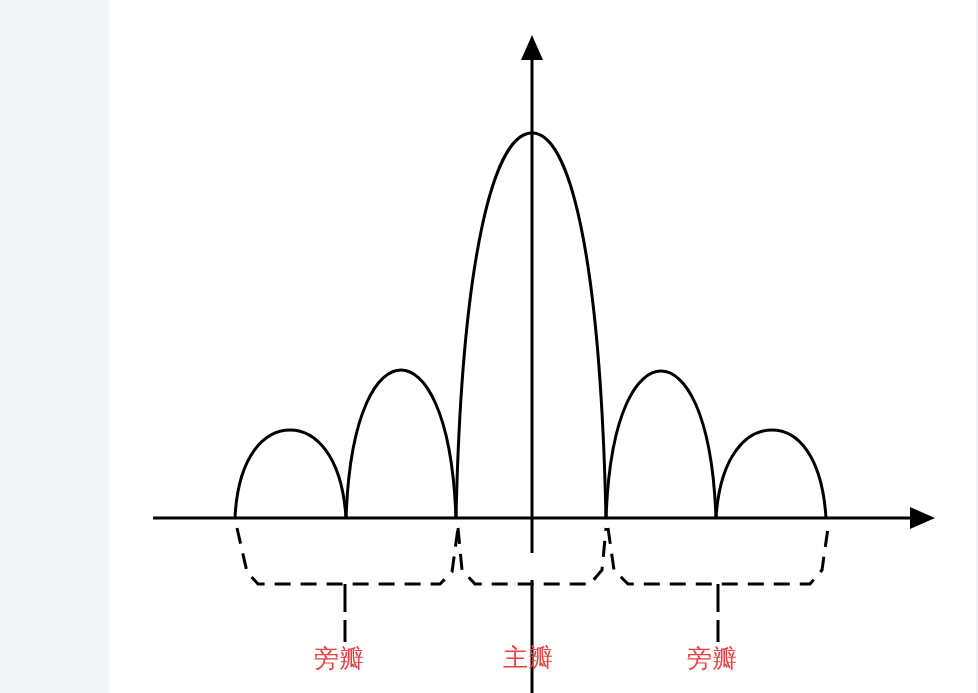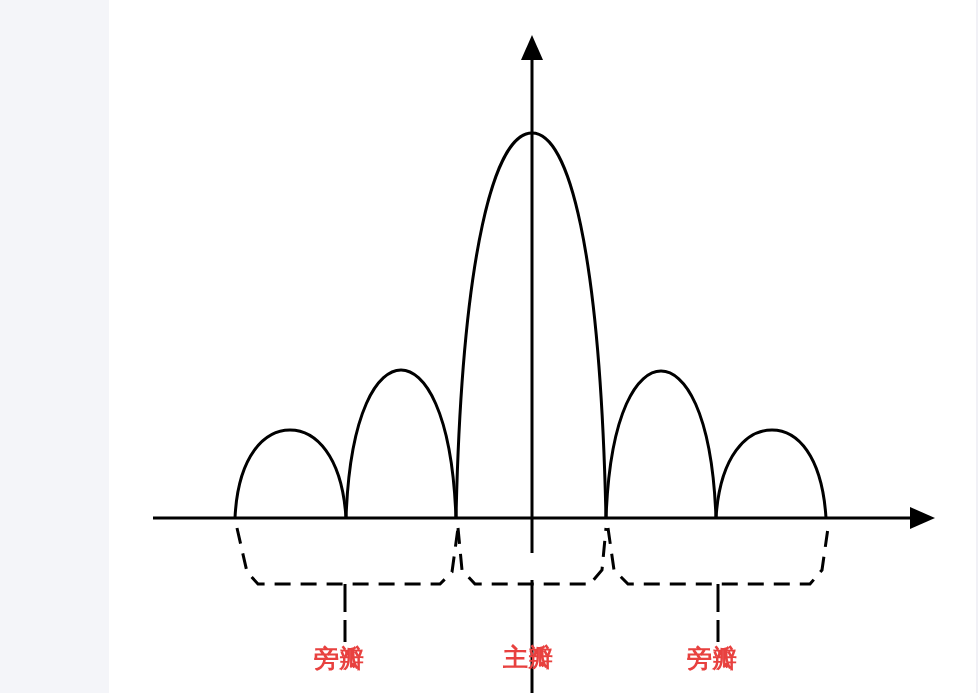"旁瓣" .page { font-weight: bold -> none }
